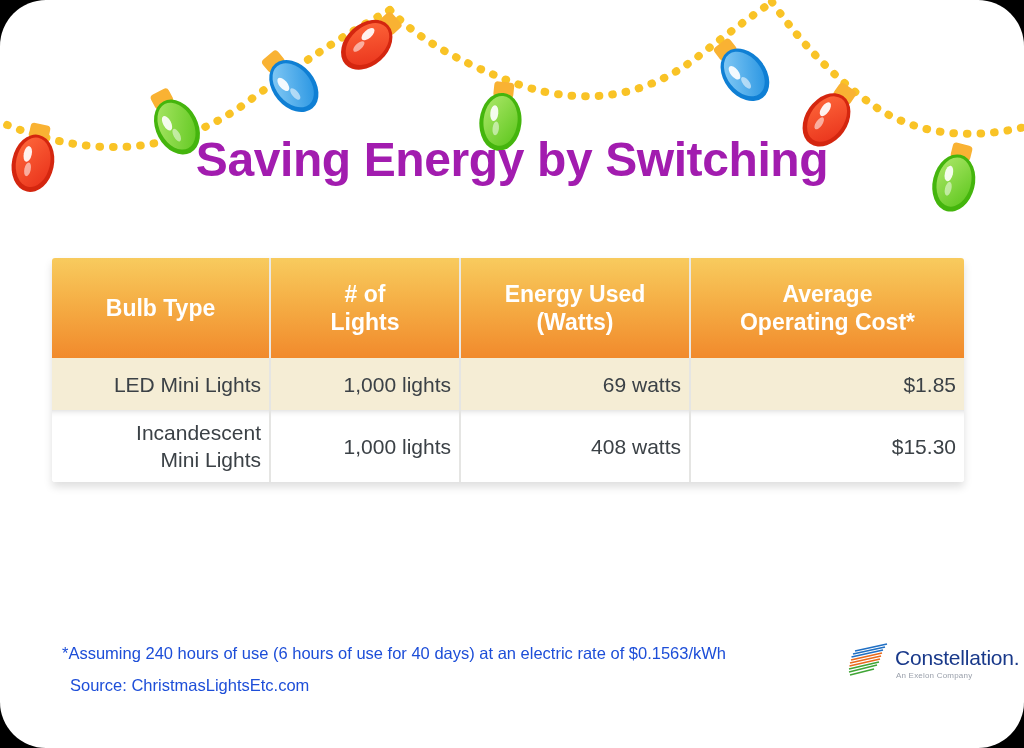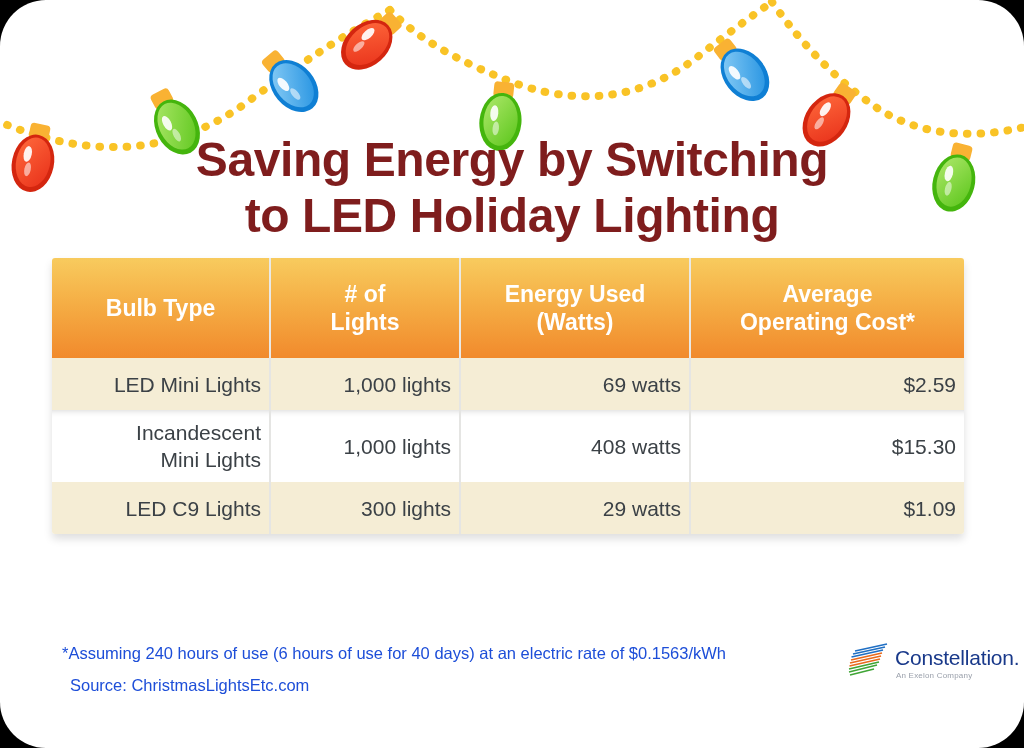"Saving Energy by Switching" .title-line { color: #7f1d1d -> #a21caf }
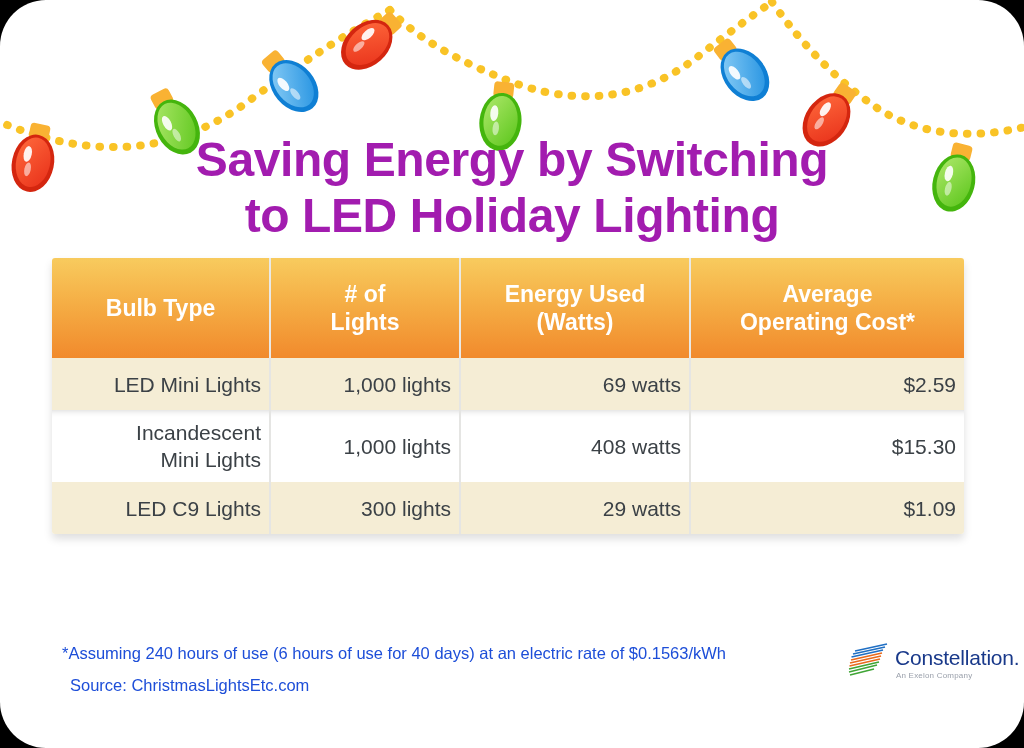"to LED Holiday Lighting" div.title-line { html: <div>to LED Holiday Lighting</div> -> none }
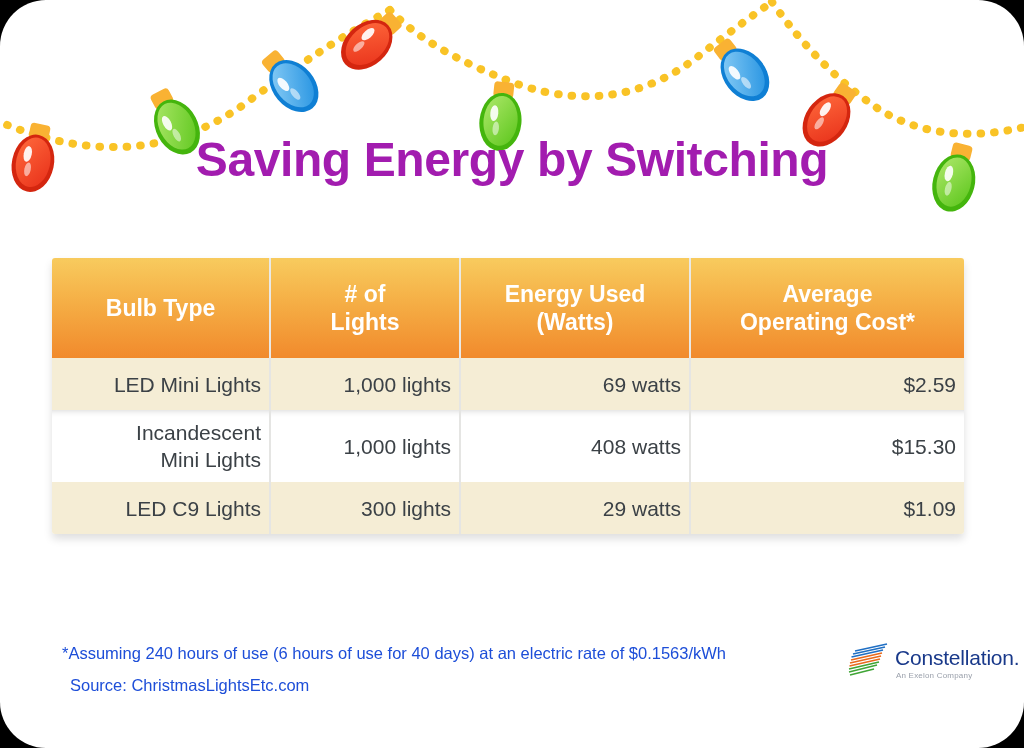"$2.59" td { text: $2.59 -> $1.85 }
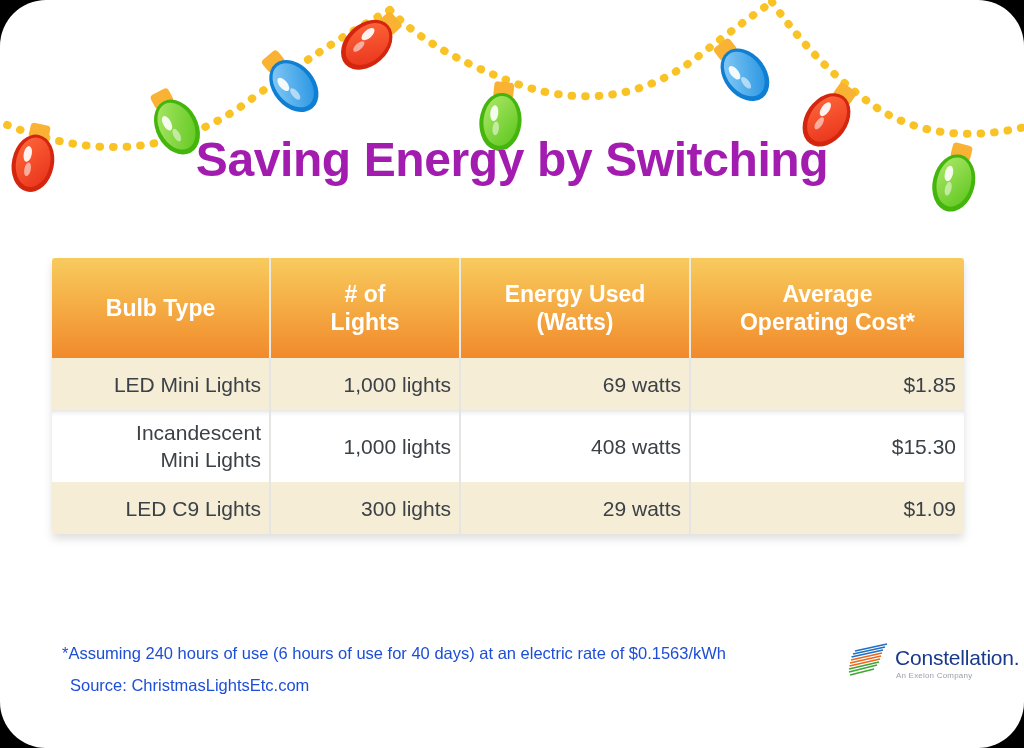"LED C9 Lights" tr.odd { html: <tr> <td>LED C9 Lights</td> <td>300 lights</td> <td>29 watts</td> <td>$1.09</td> </tr> -> none }
